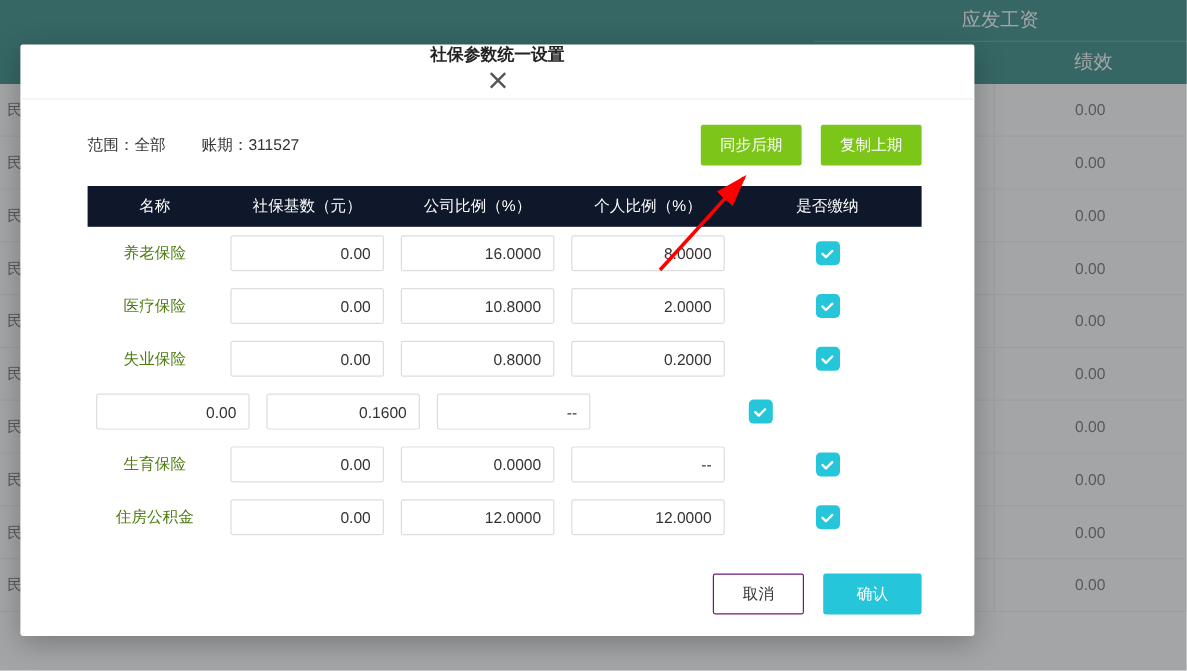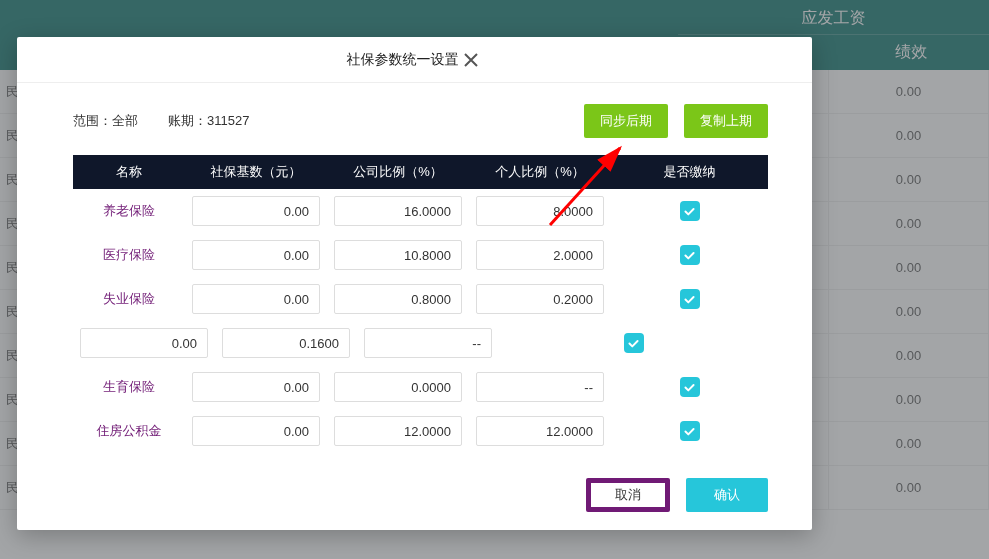"社保参数统一设置" .modal-header { flex-direction: none -> column; font-weight: 400 -> 700; justify-content: center -> flex-start }
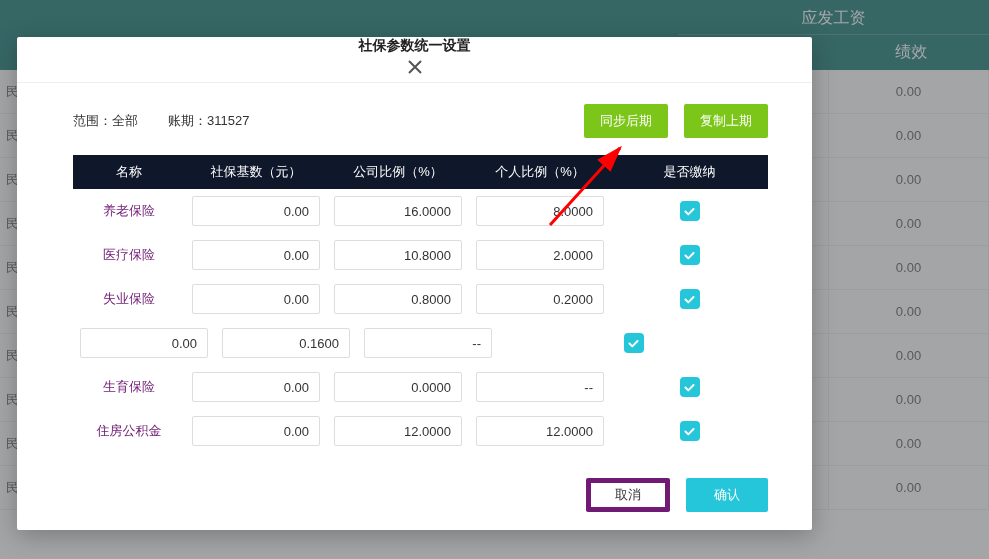"养老保险" .tbl-row .td.col-name { color: #701a75 -> #4d7c0f }
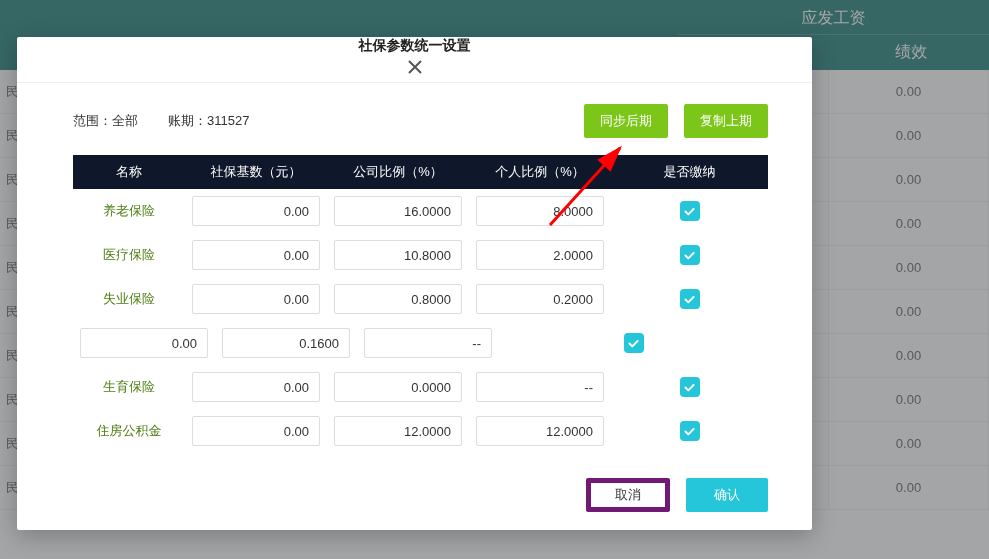"取消" .btn-cancel { border: 5px solid #701a75 -> 1px solid #701a75 }
